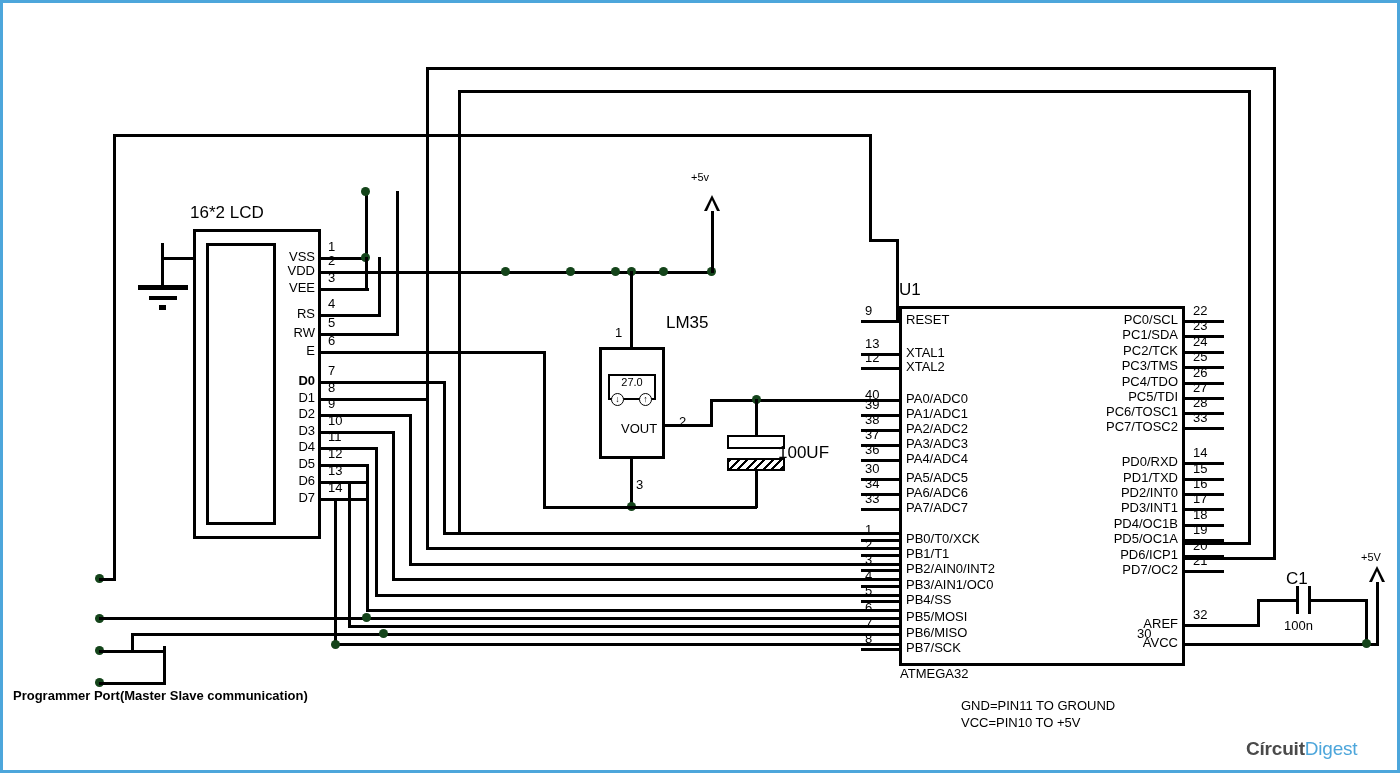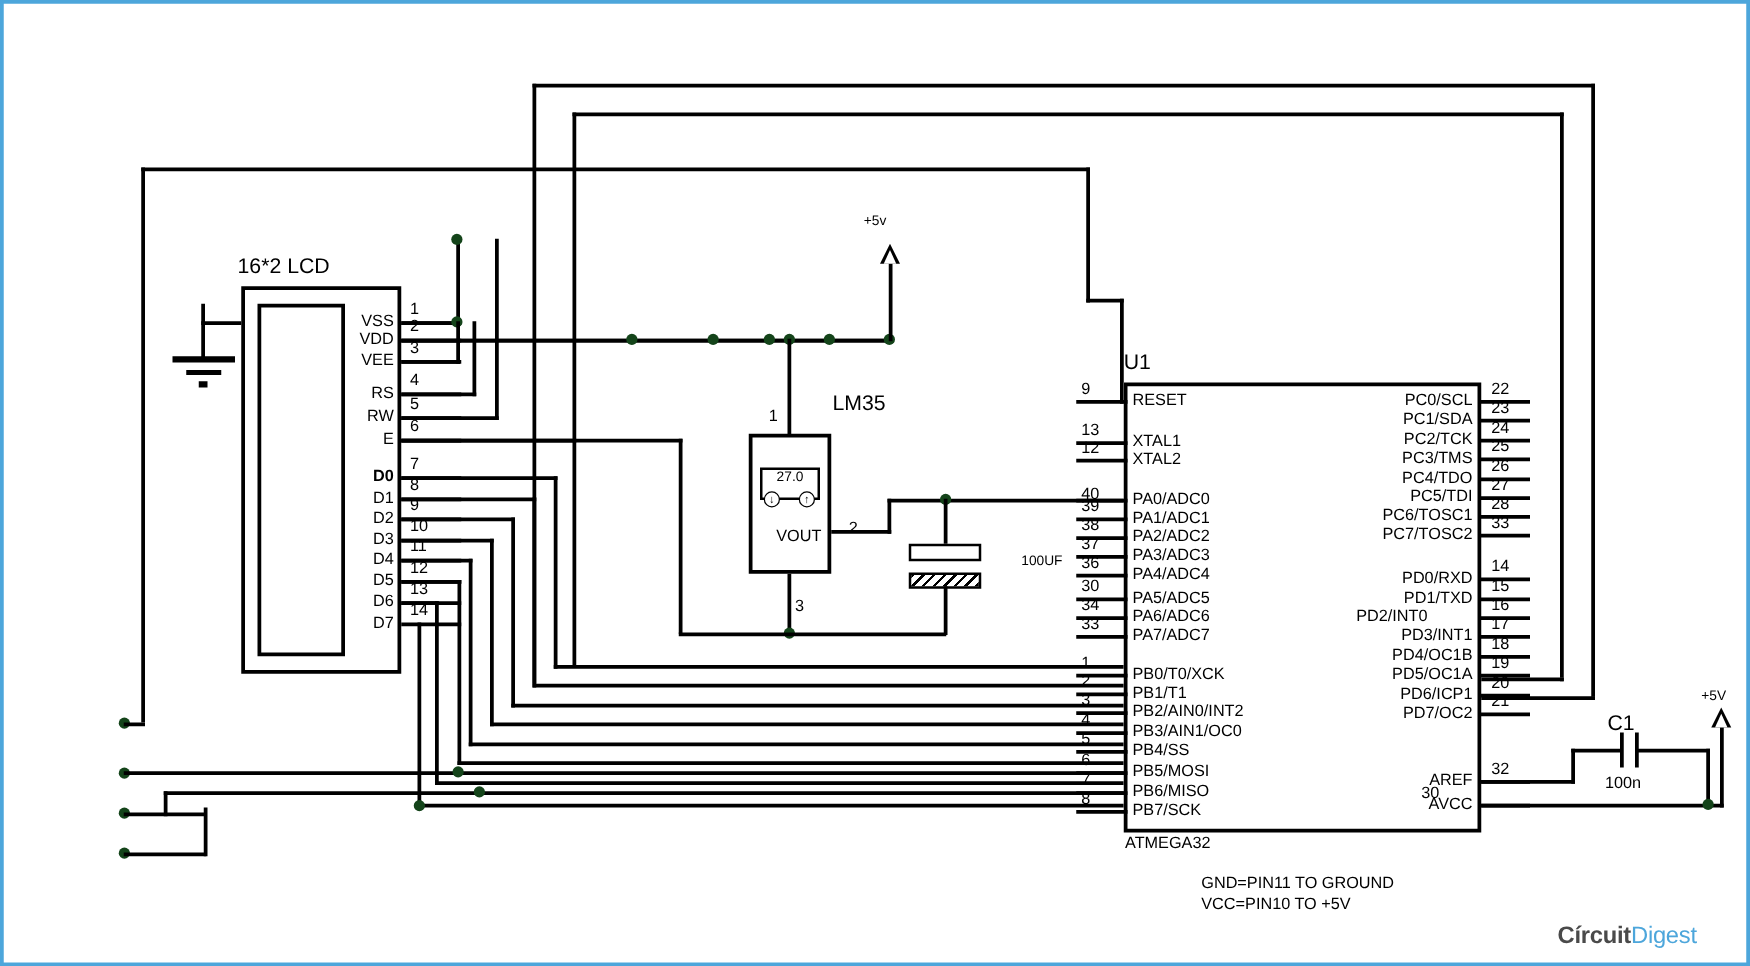"100UF" div.t { font-size: 11px -> 17px; left: 814px -> 775px }
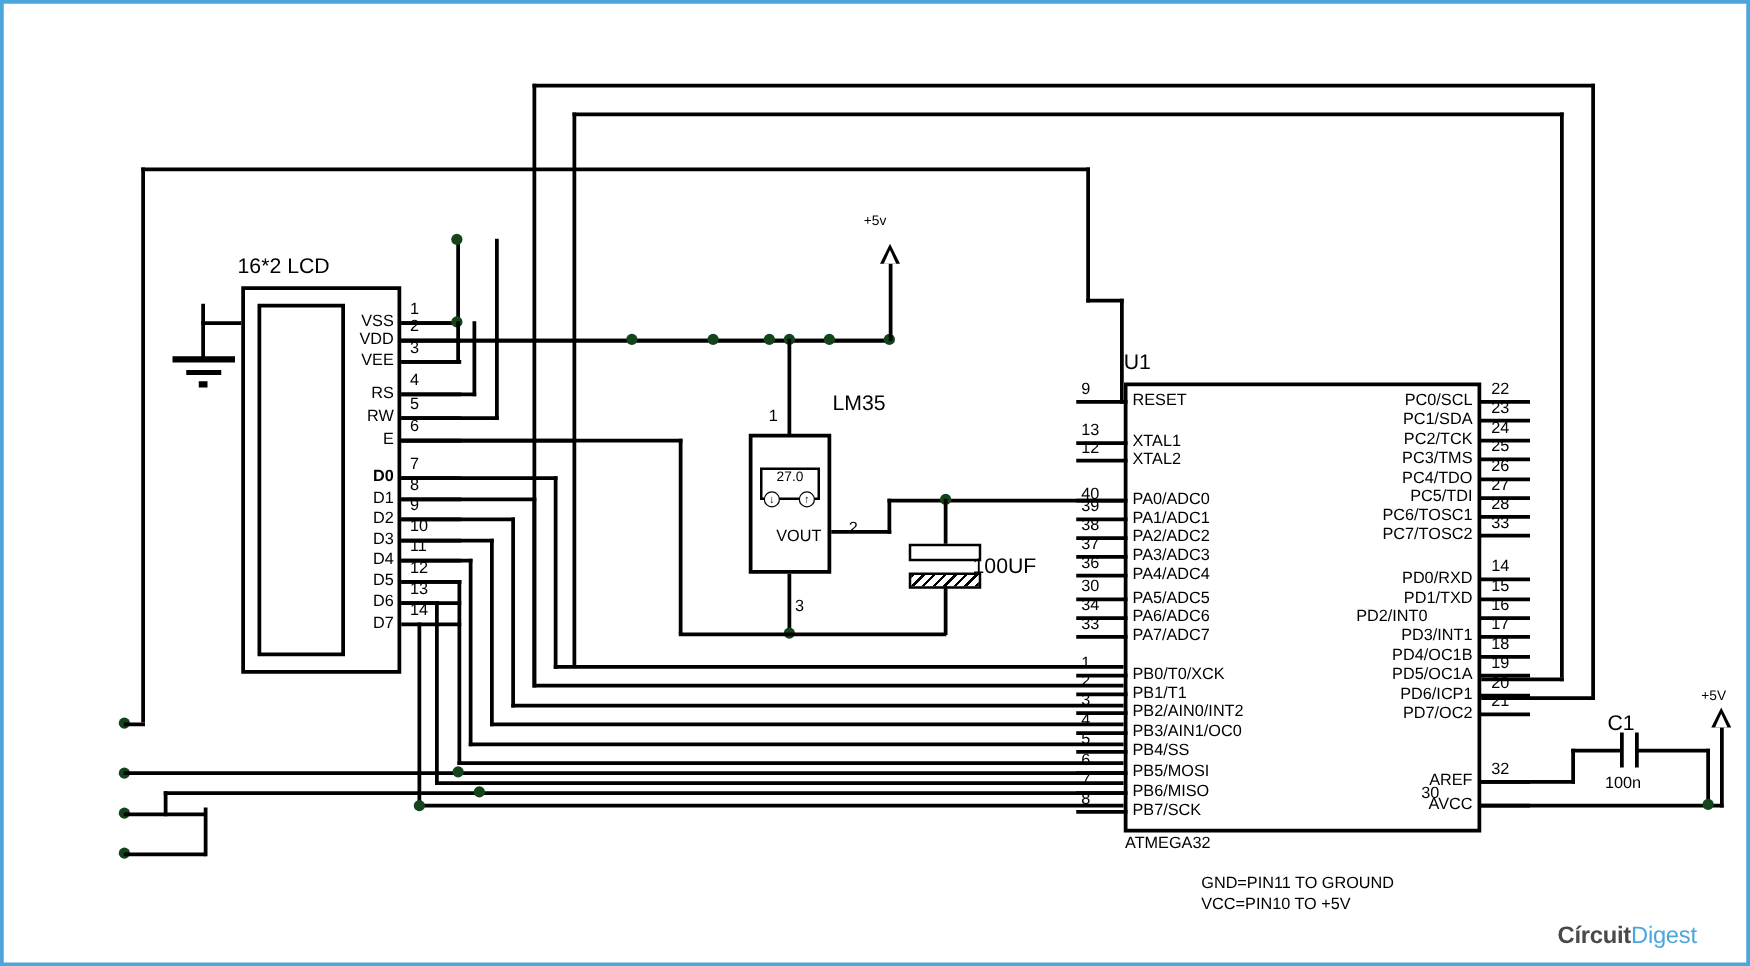"PD2/INT0" div.t { left: 964px -> 1000px }
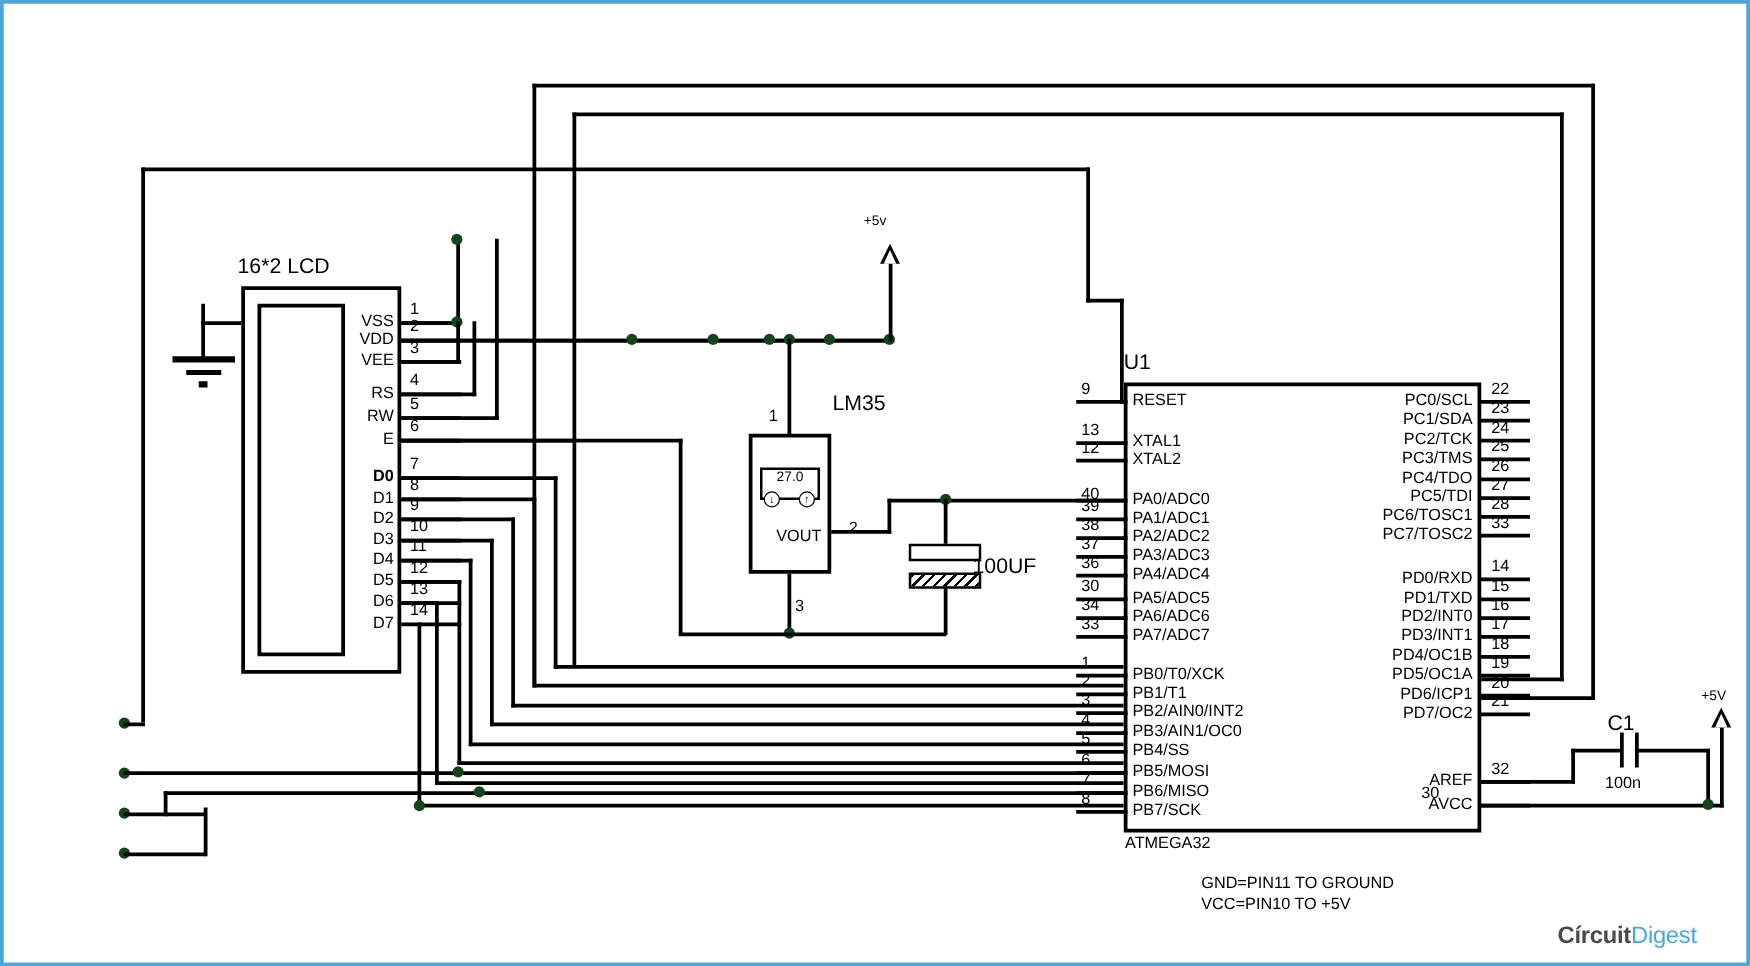"Programmer Port(Master Slave" div.t { html: none -> <div>Programmer Port(Master Slave communication)</div> }
